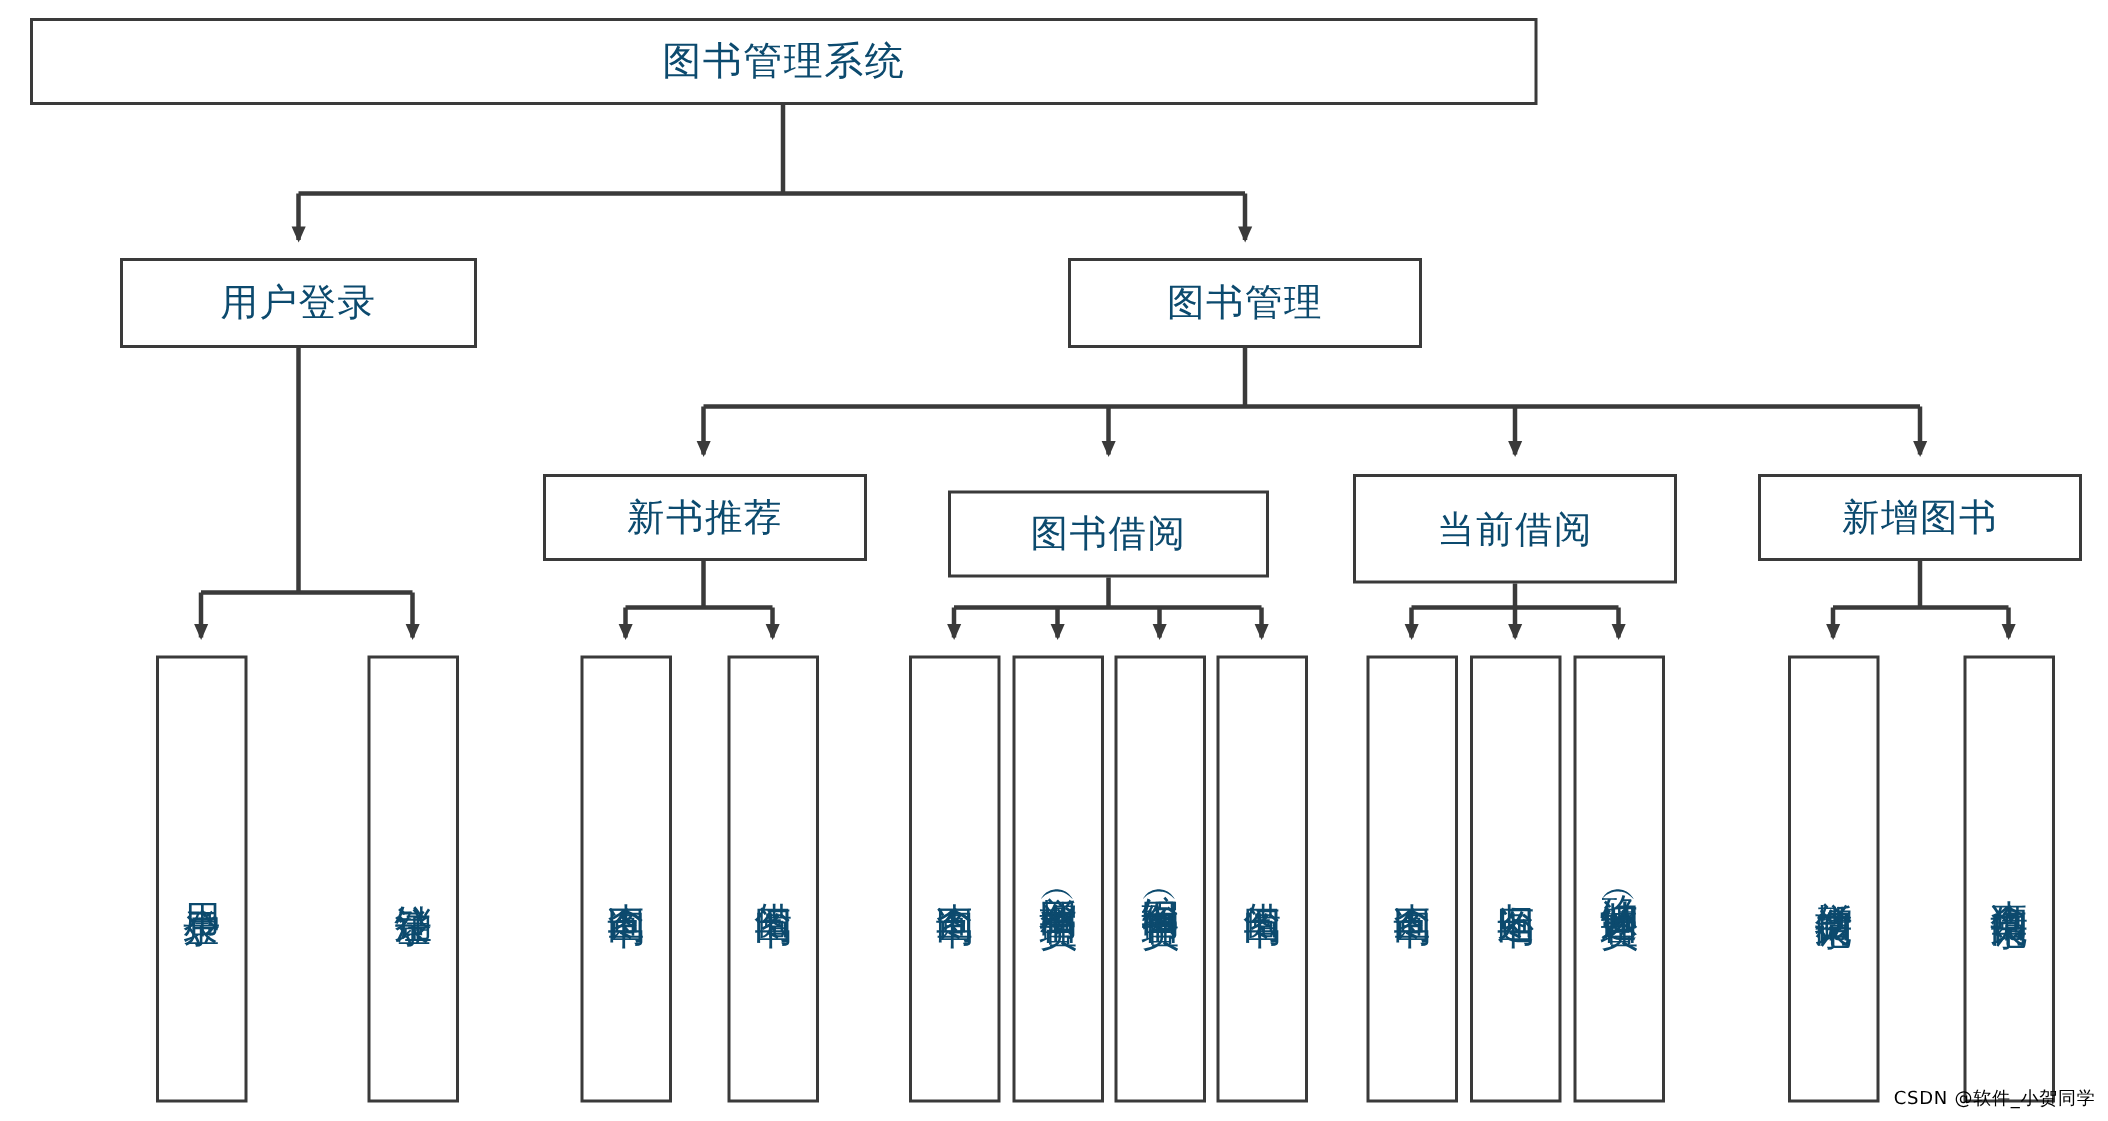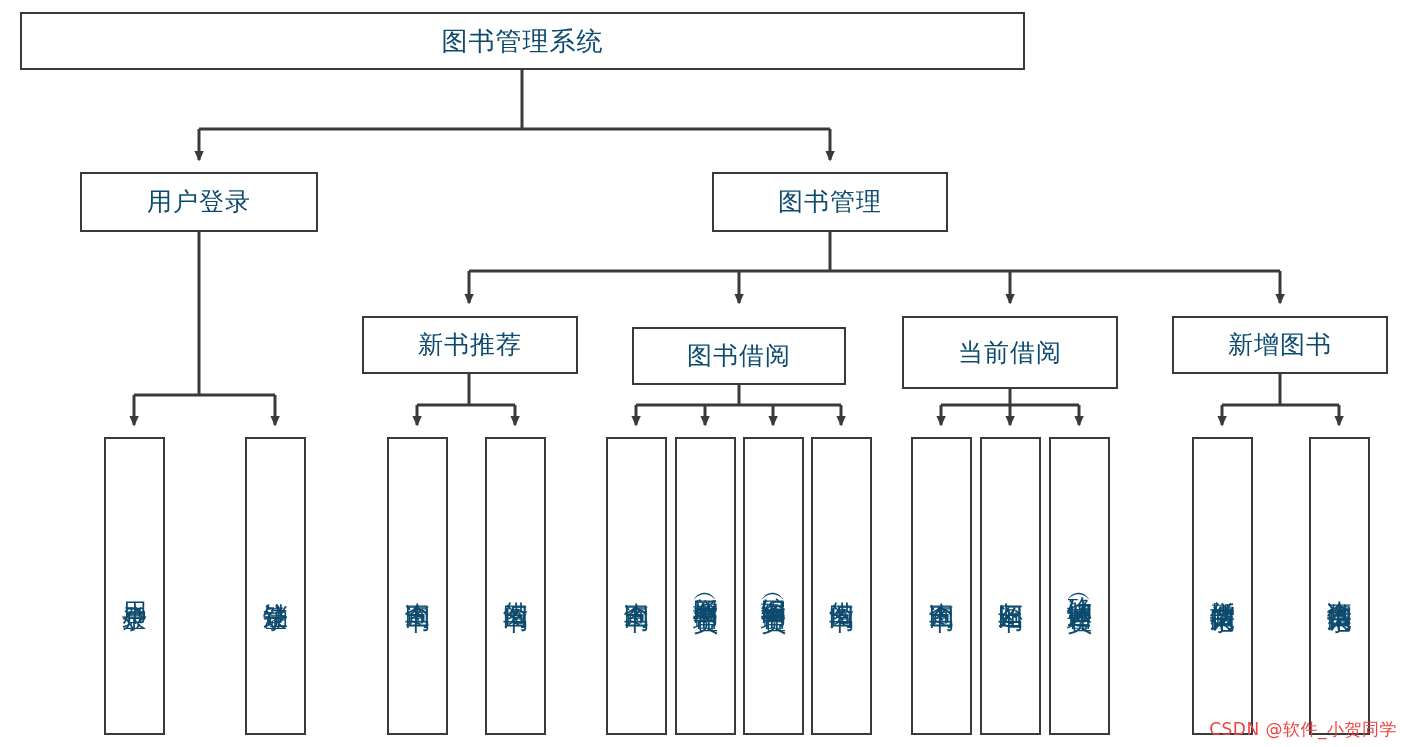"CSDN @软件_小贺同学" .watermark { color: #ef4444 -> #000000; font-size: 17px -> 12px }
